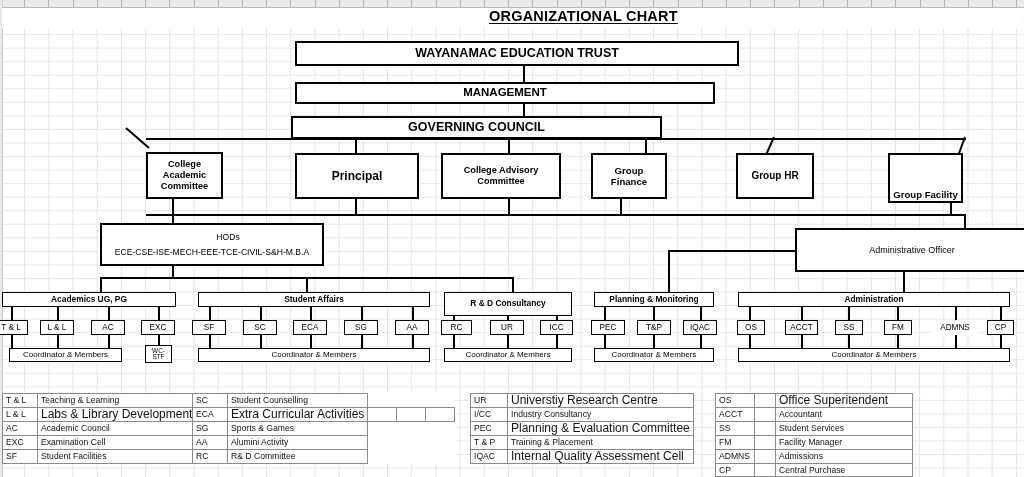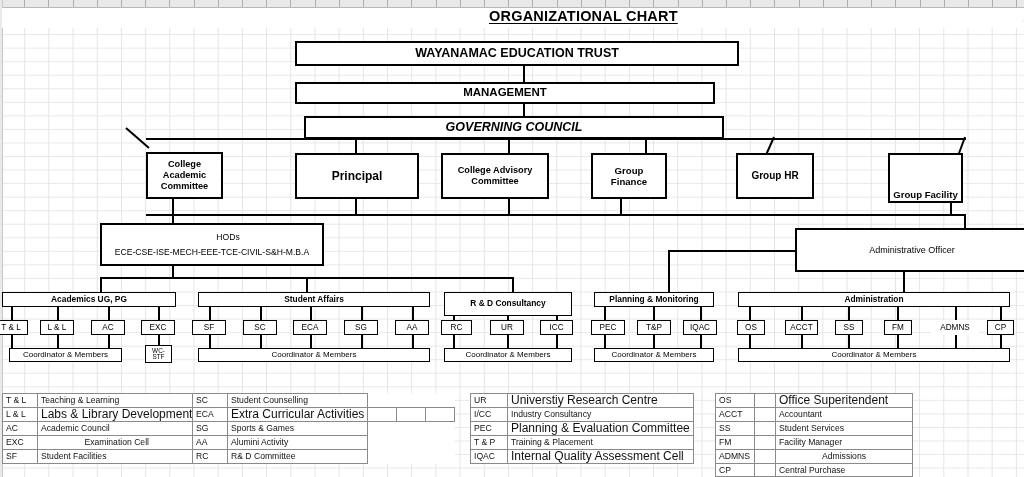"GOVERNING COUNCIL" div.box { font-style: italic -> none; left: 304px -> 291px; width: 420px -> 371px }
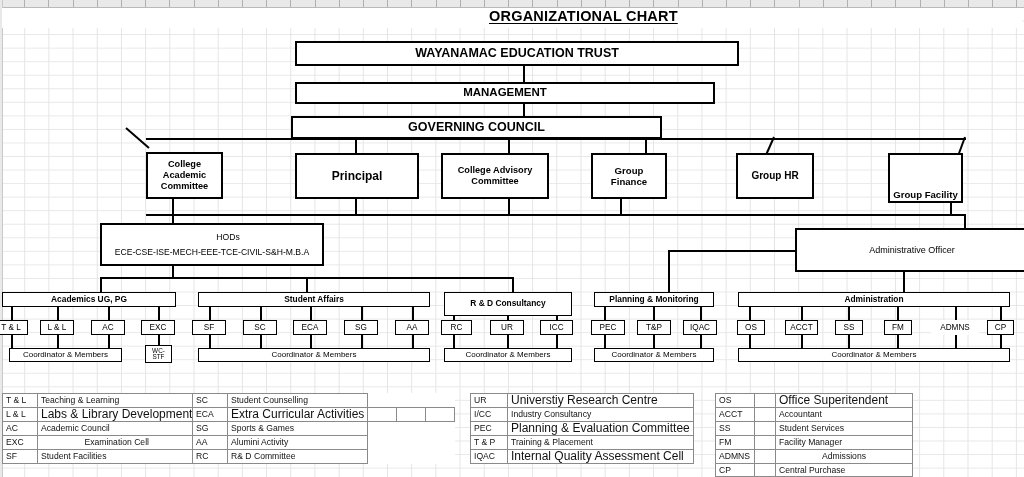"College Advisory" div.box { width: 108px -> 120px }
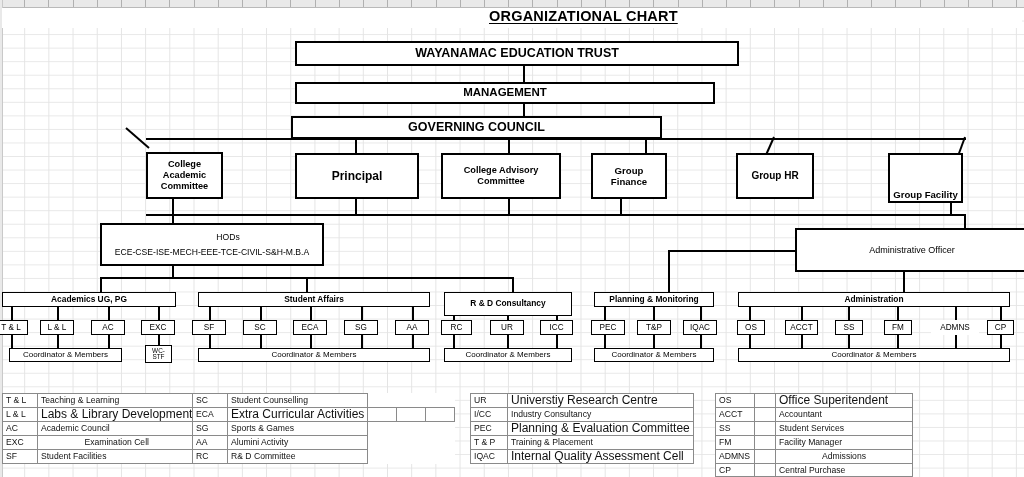"Examination Cell" td.desc { text-align: center -> none }
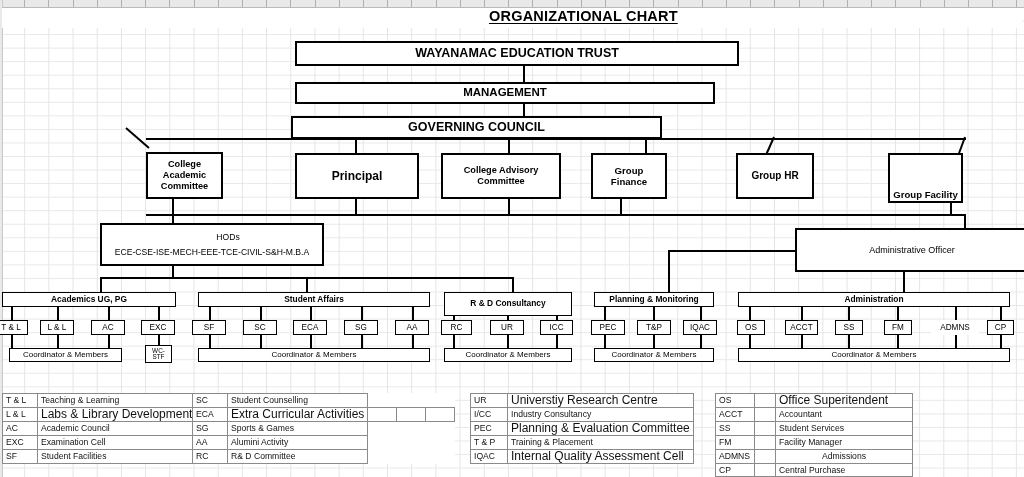"Admissions" td.desc { text-align: center -> none }
